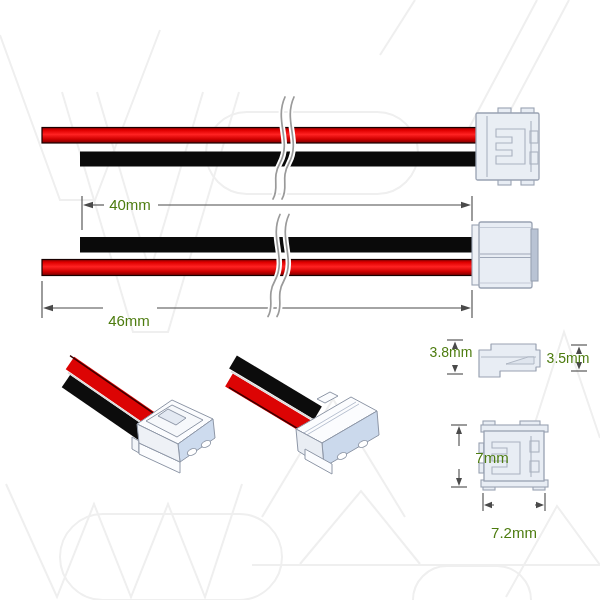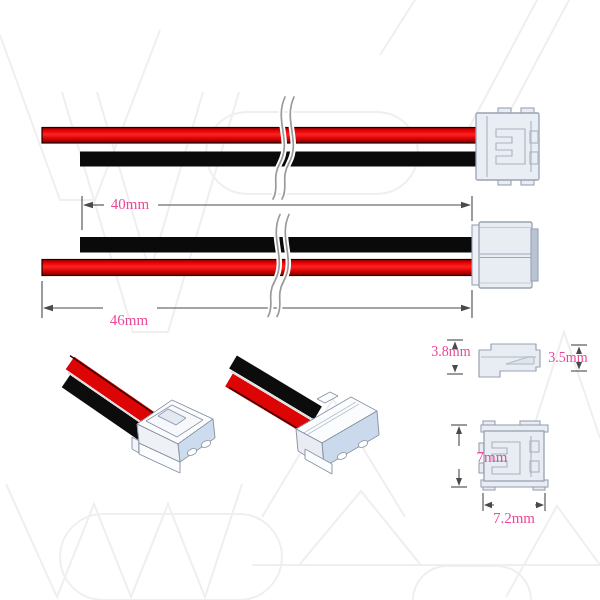"40mm" .label { color: #ec4899 -> #4d7c0f; font-family: Liberation Serif, serif -> Liberation Sans, sans-serif }
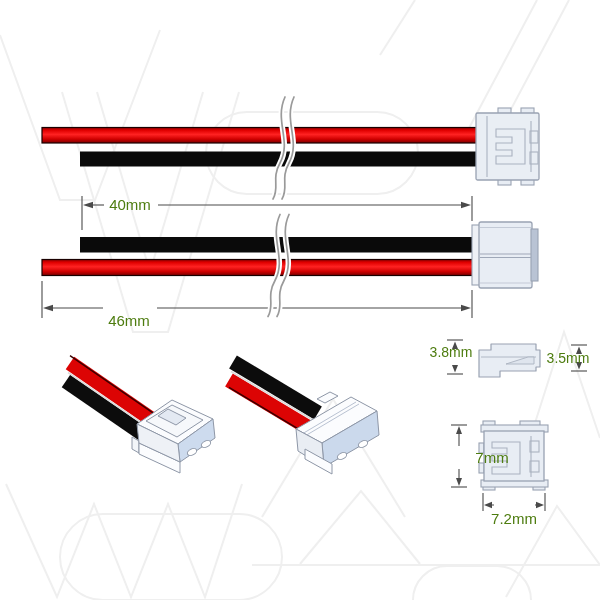"7.2mm" div.label { top: 518px -> 532px }
